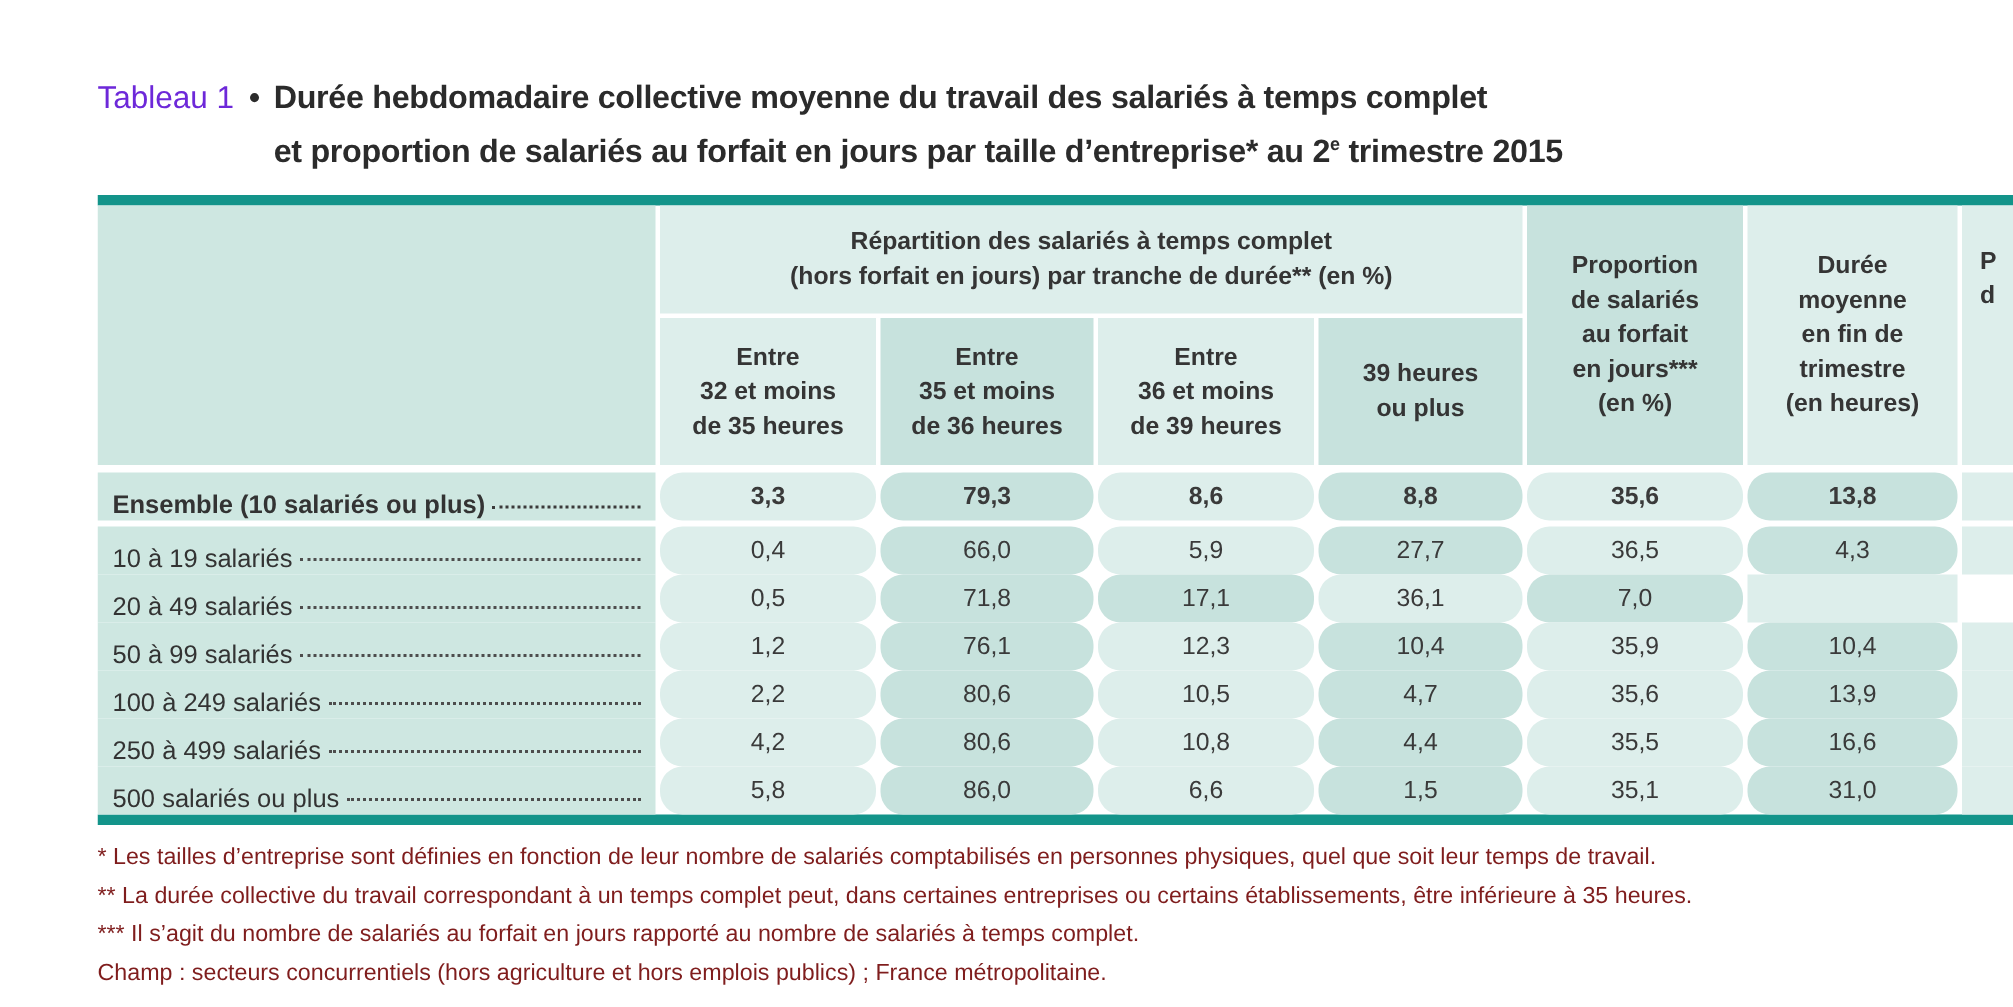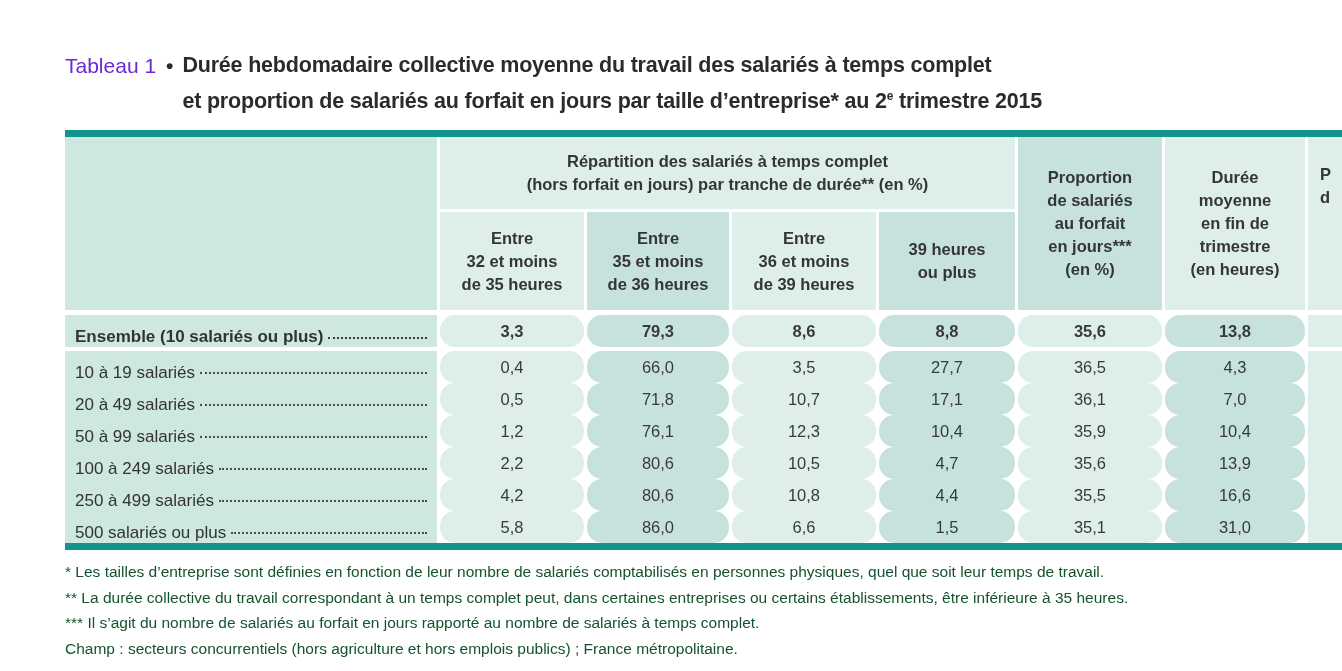"3,5" div.cell { text: 3,5 -> 5,9 }
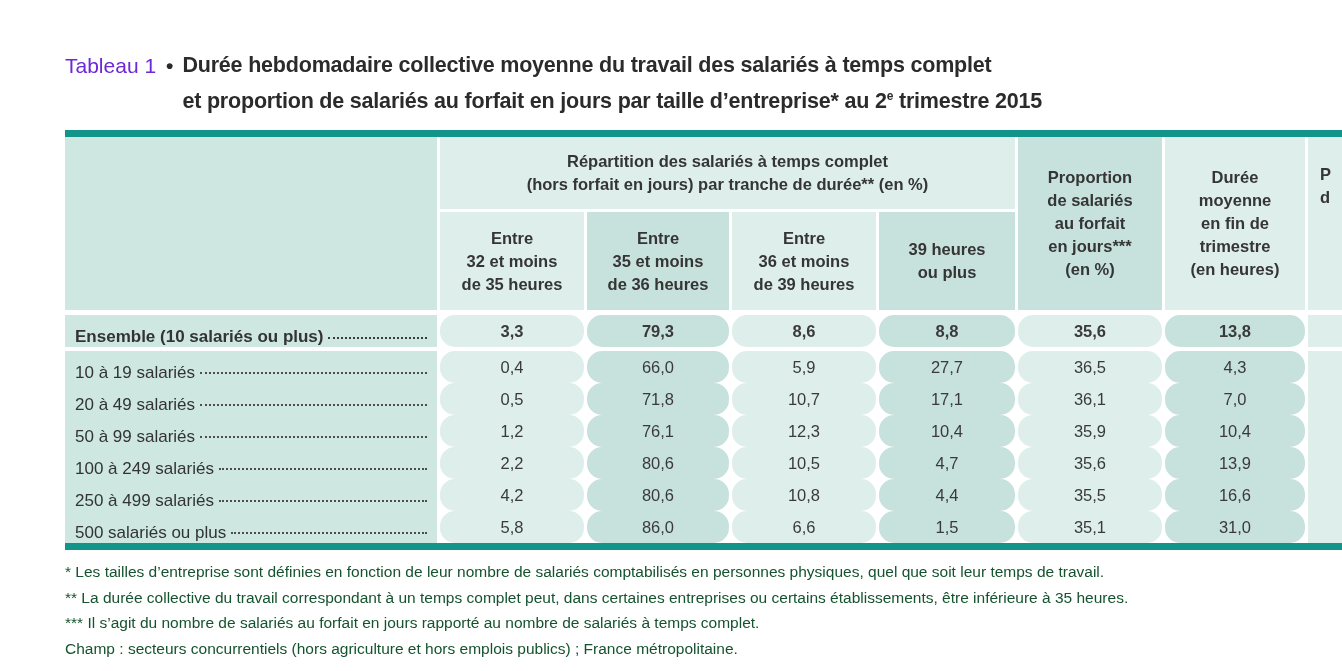"10,7" div.cell { html: <div>10,7</div> -> none }
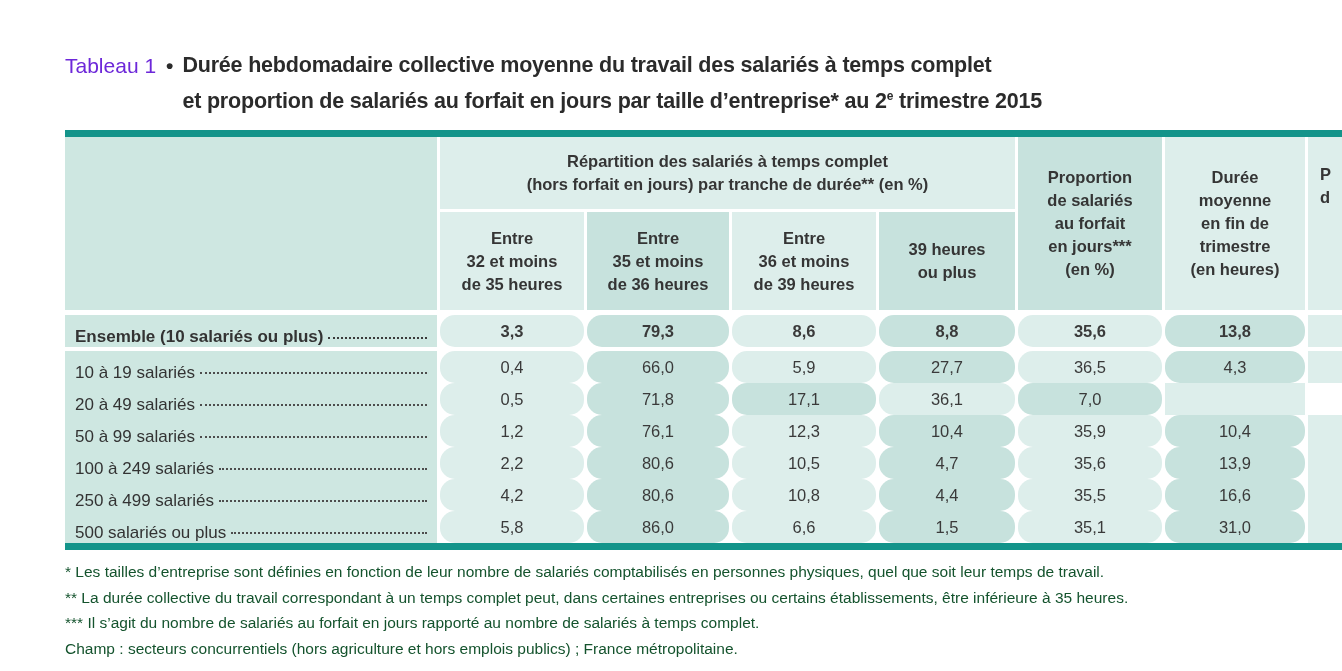"* Les tailles d’entreprise sont" .footnotes { color: #14532d -> #7f1d1d }
